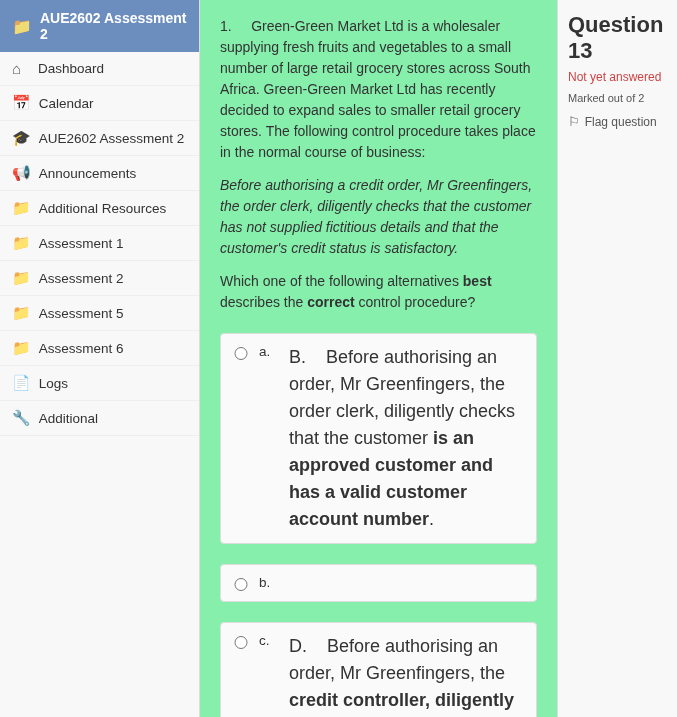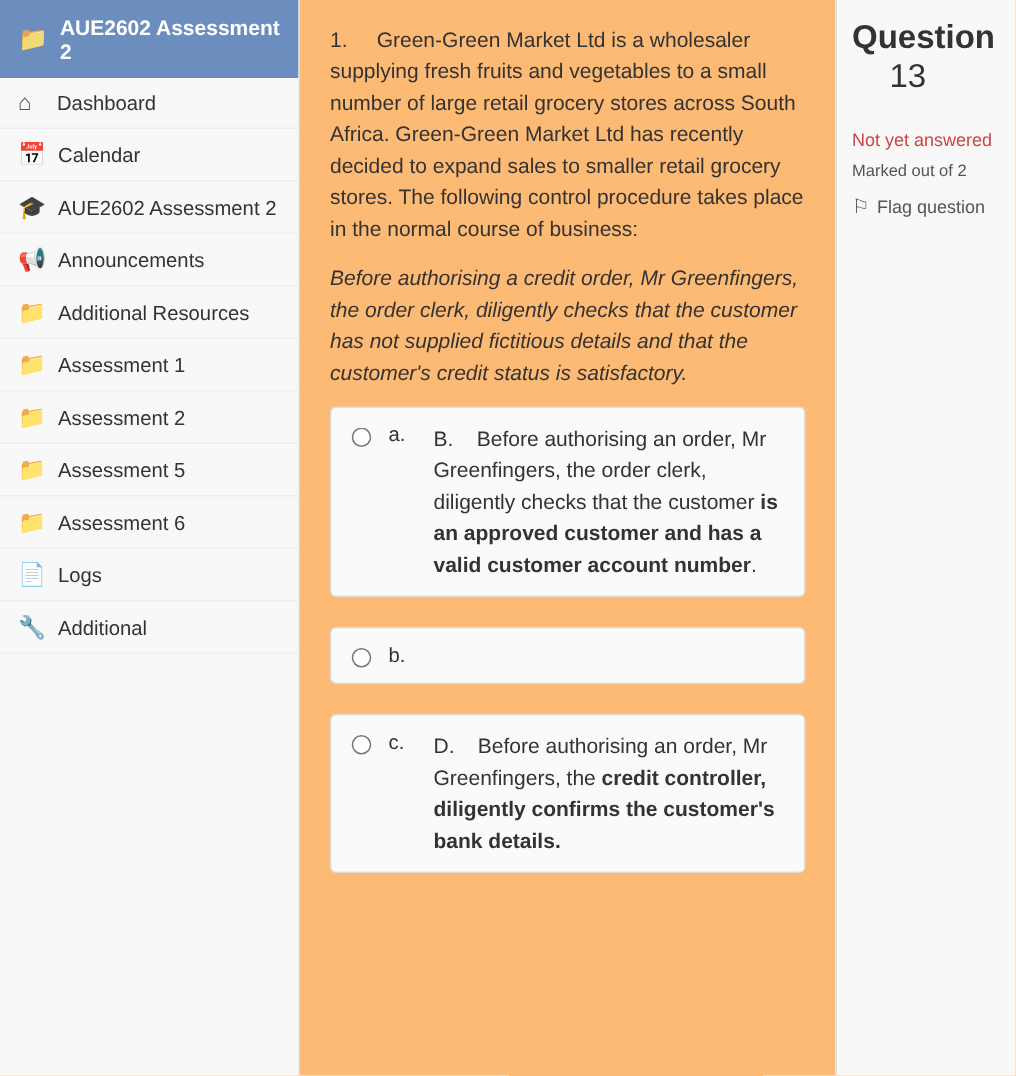"1. Green-Green Market Ltd is" #content { background: #fdba74 -> #86efac }
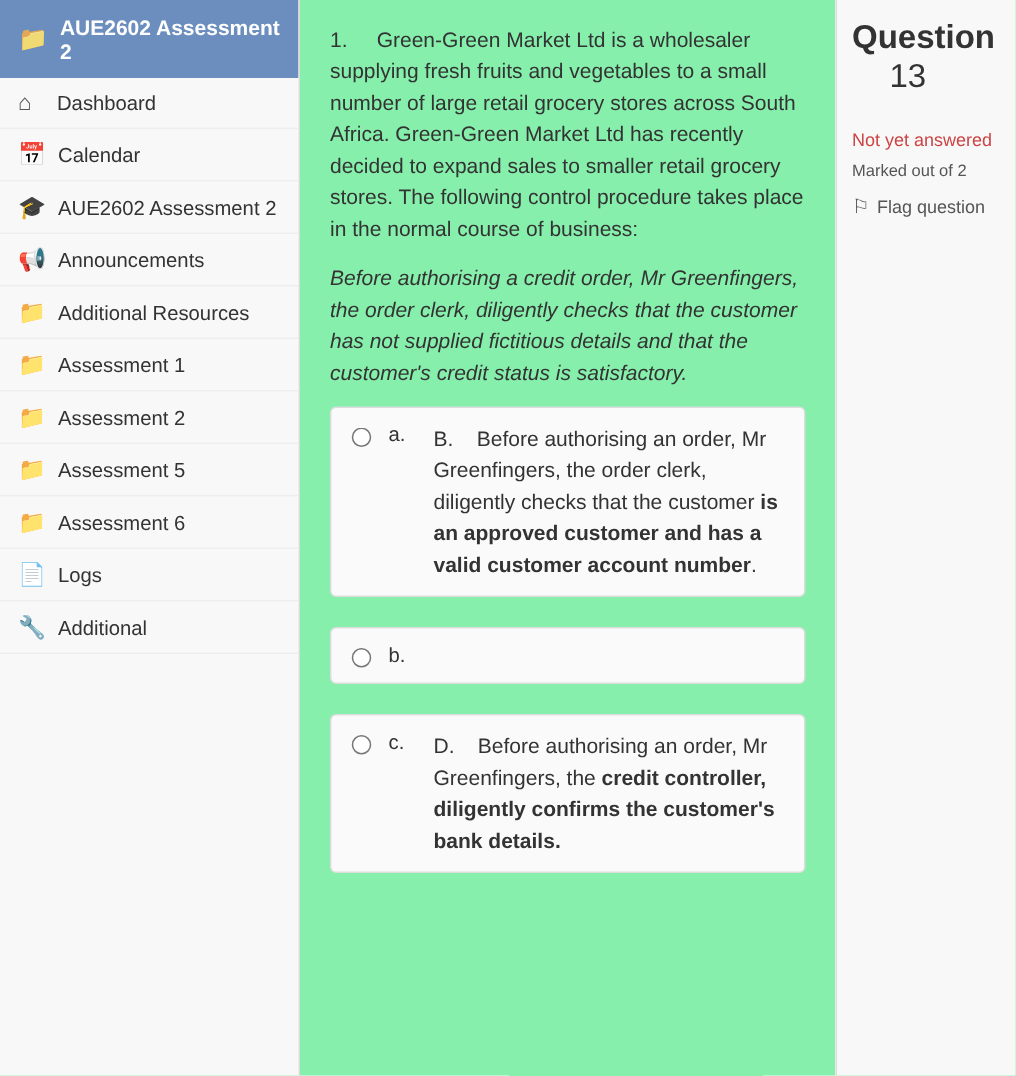"13" span { font-weight: normal -> bold; margin-left: 25px -> none }
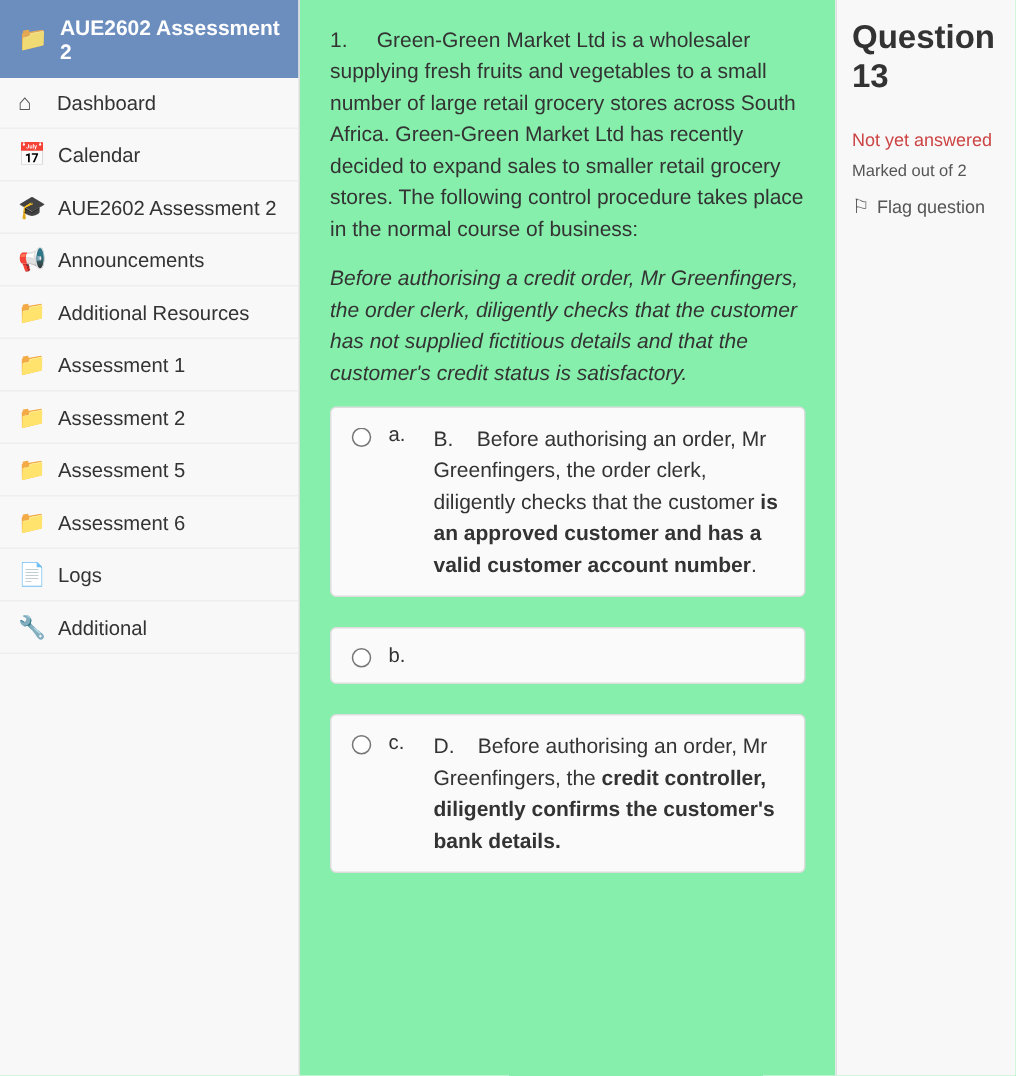"Not yet answered" .right-panel-status { margin-top: 16px -> 0 }
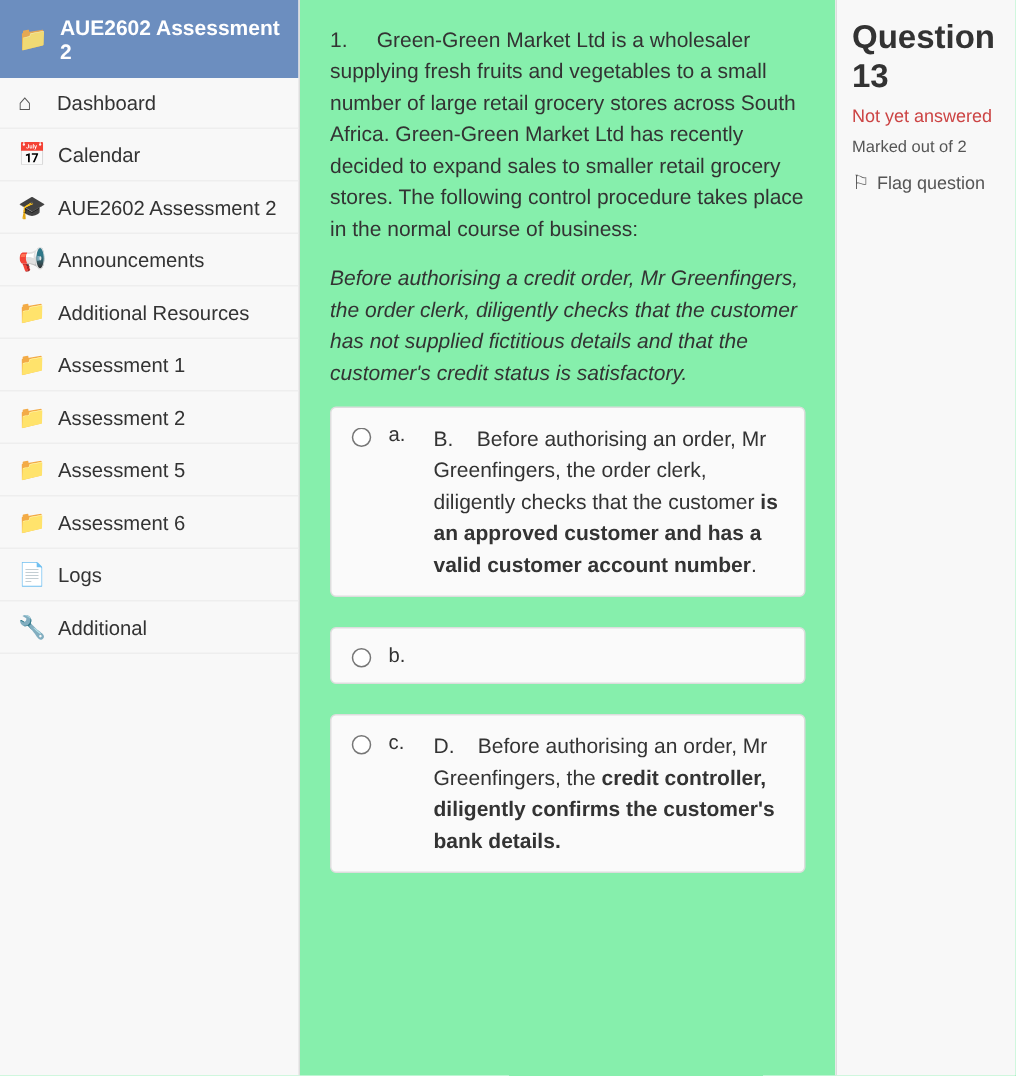"Which one of the following" div.question-prompt { html: none -> <div> <span>Which one of the following alternatives </span> <strong>best</strong> <span> describes the </span> <strong>correct</strong> <span> control procedure?</span> </div> }
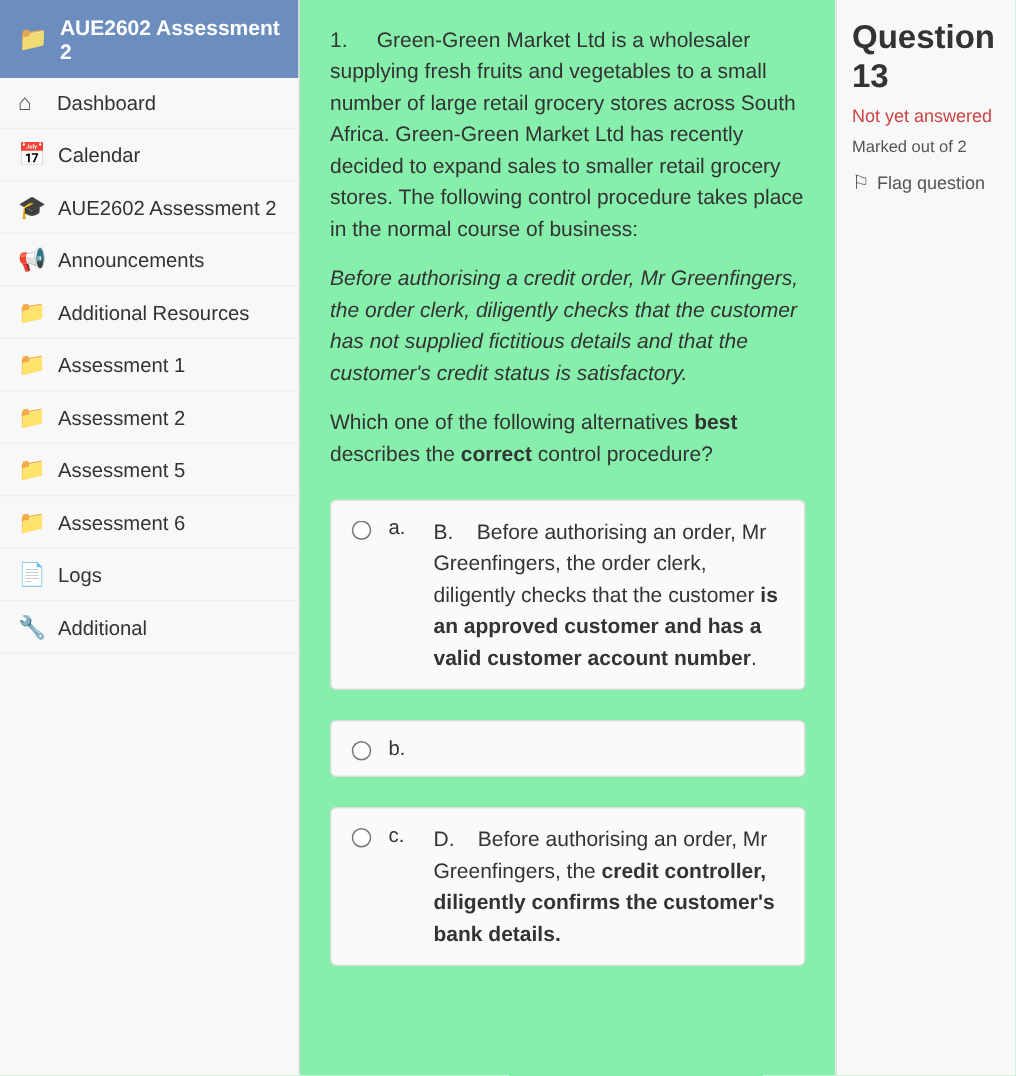"B. Before authorising an order," .answer-body { font-size: 14px -> 18px }
